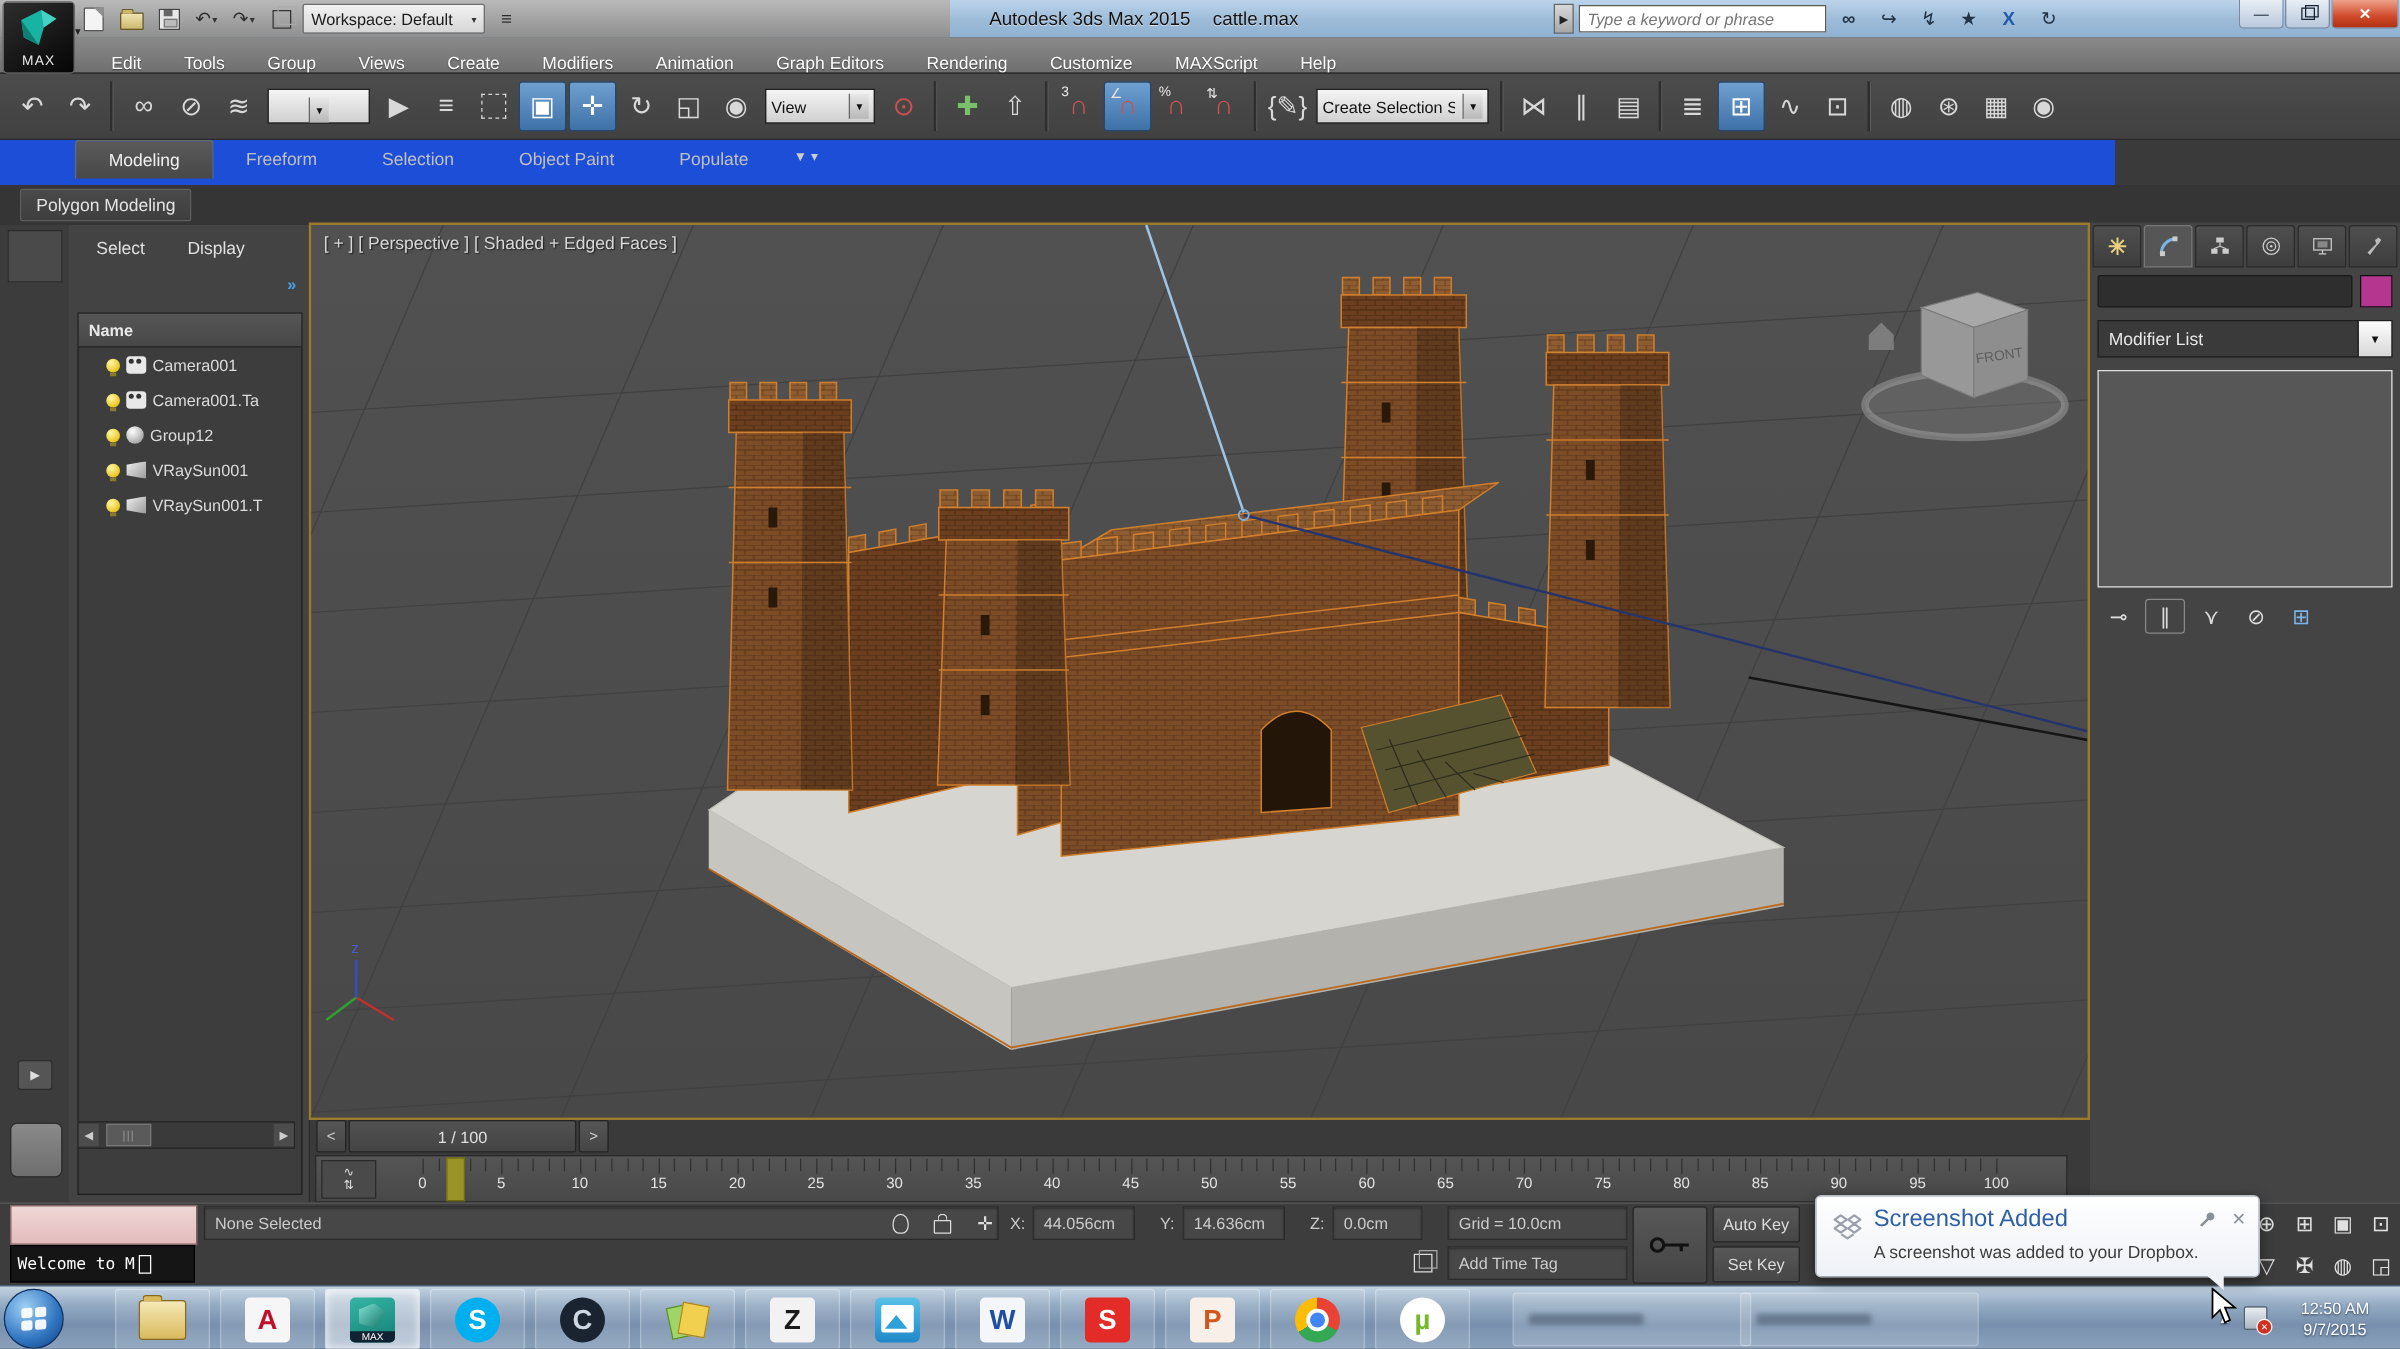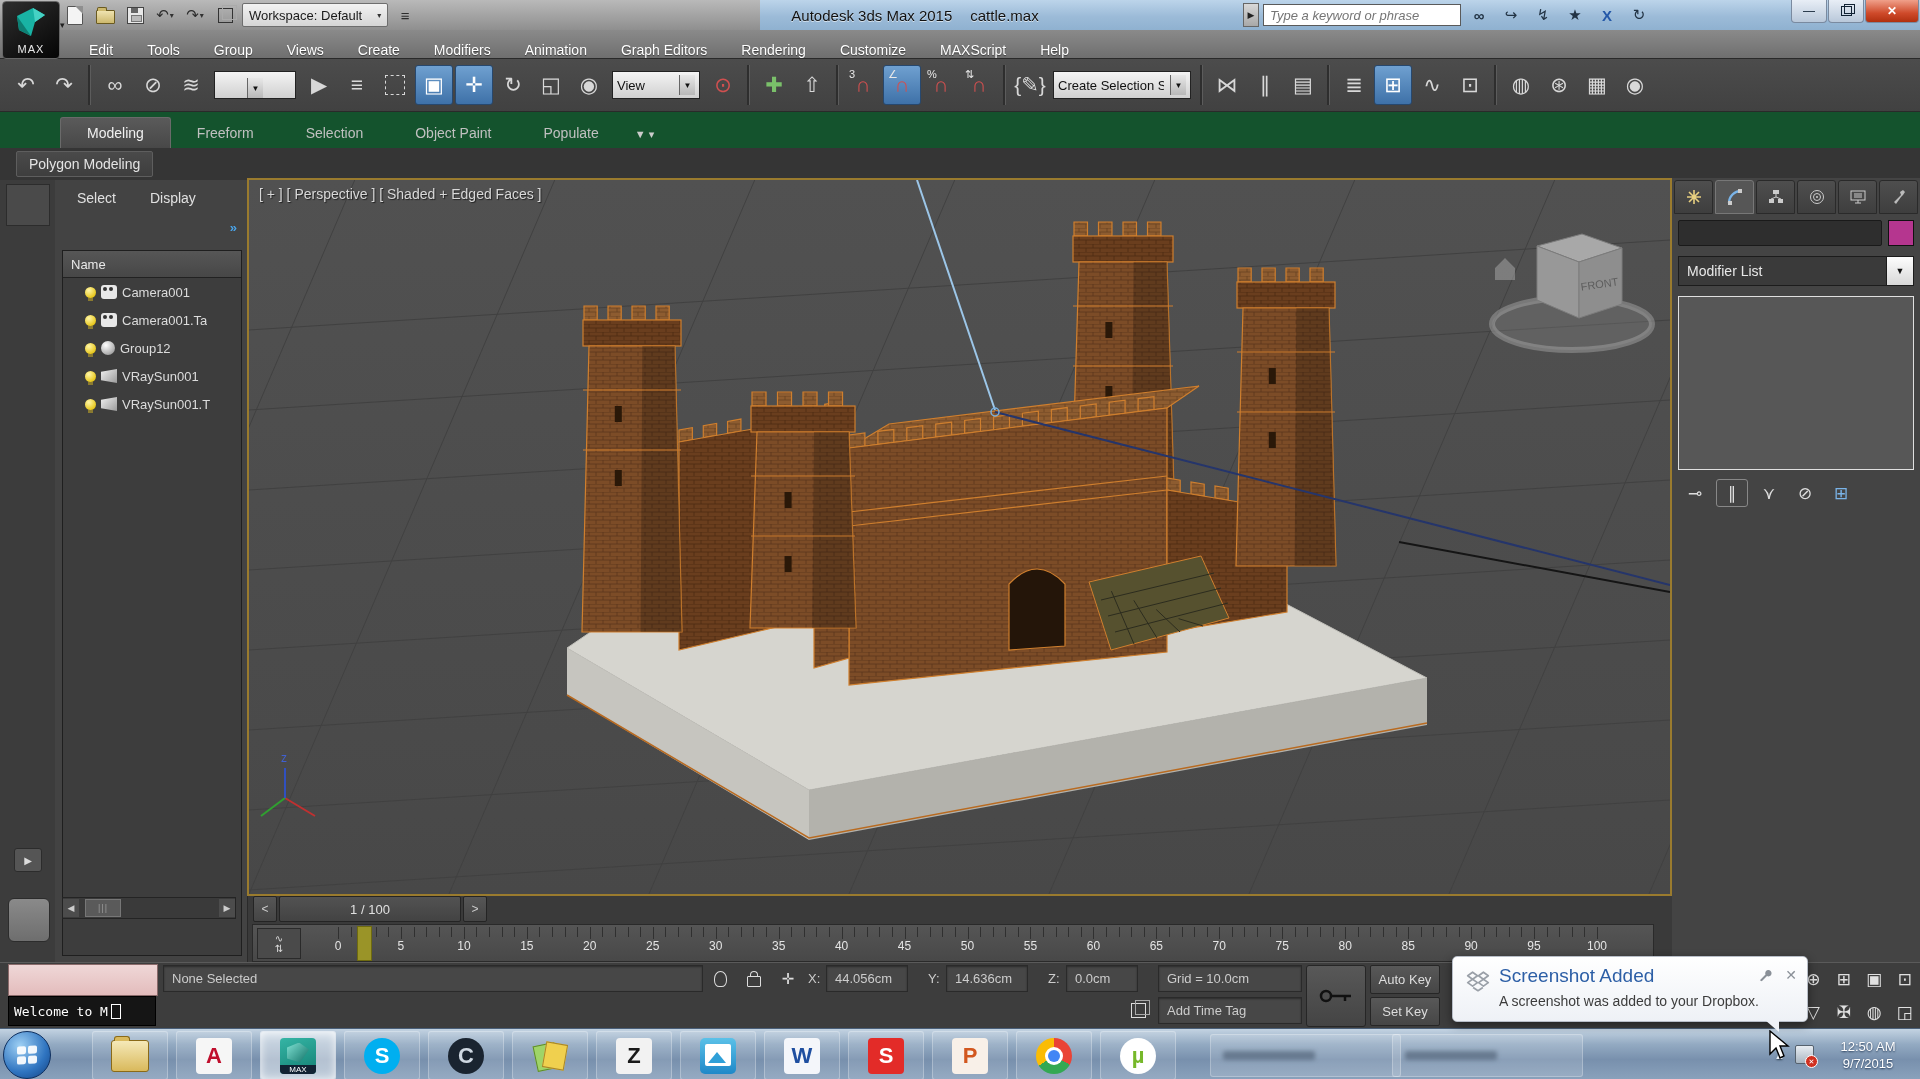"Modeling" #ribbon-tabs { align-items: flex-end -> flex-start; background: #14532d -> #1d4ed8; width: 1920px -> 1692px }
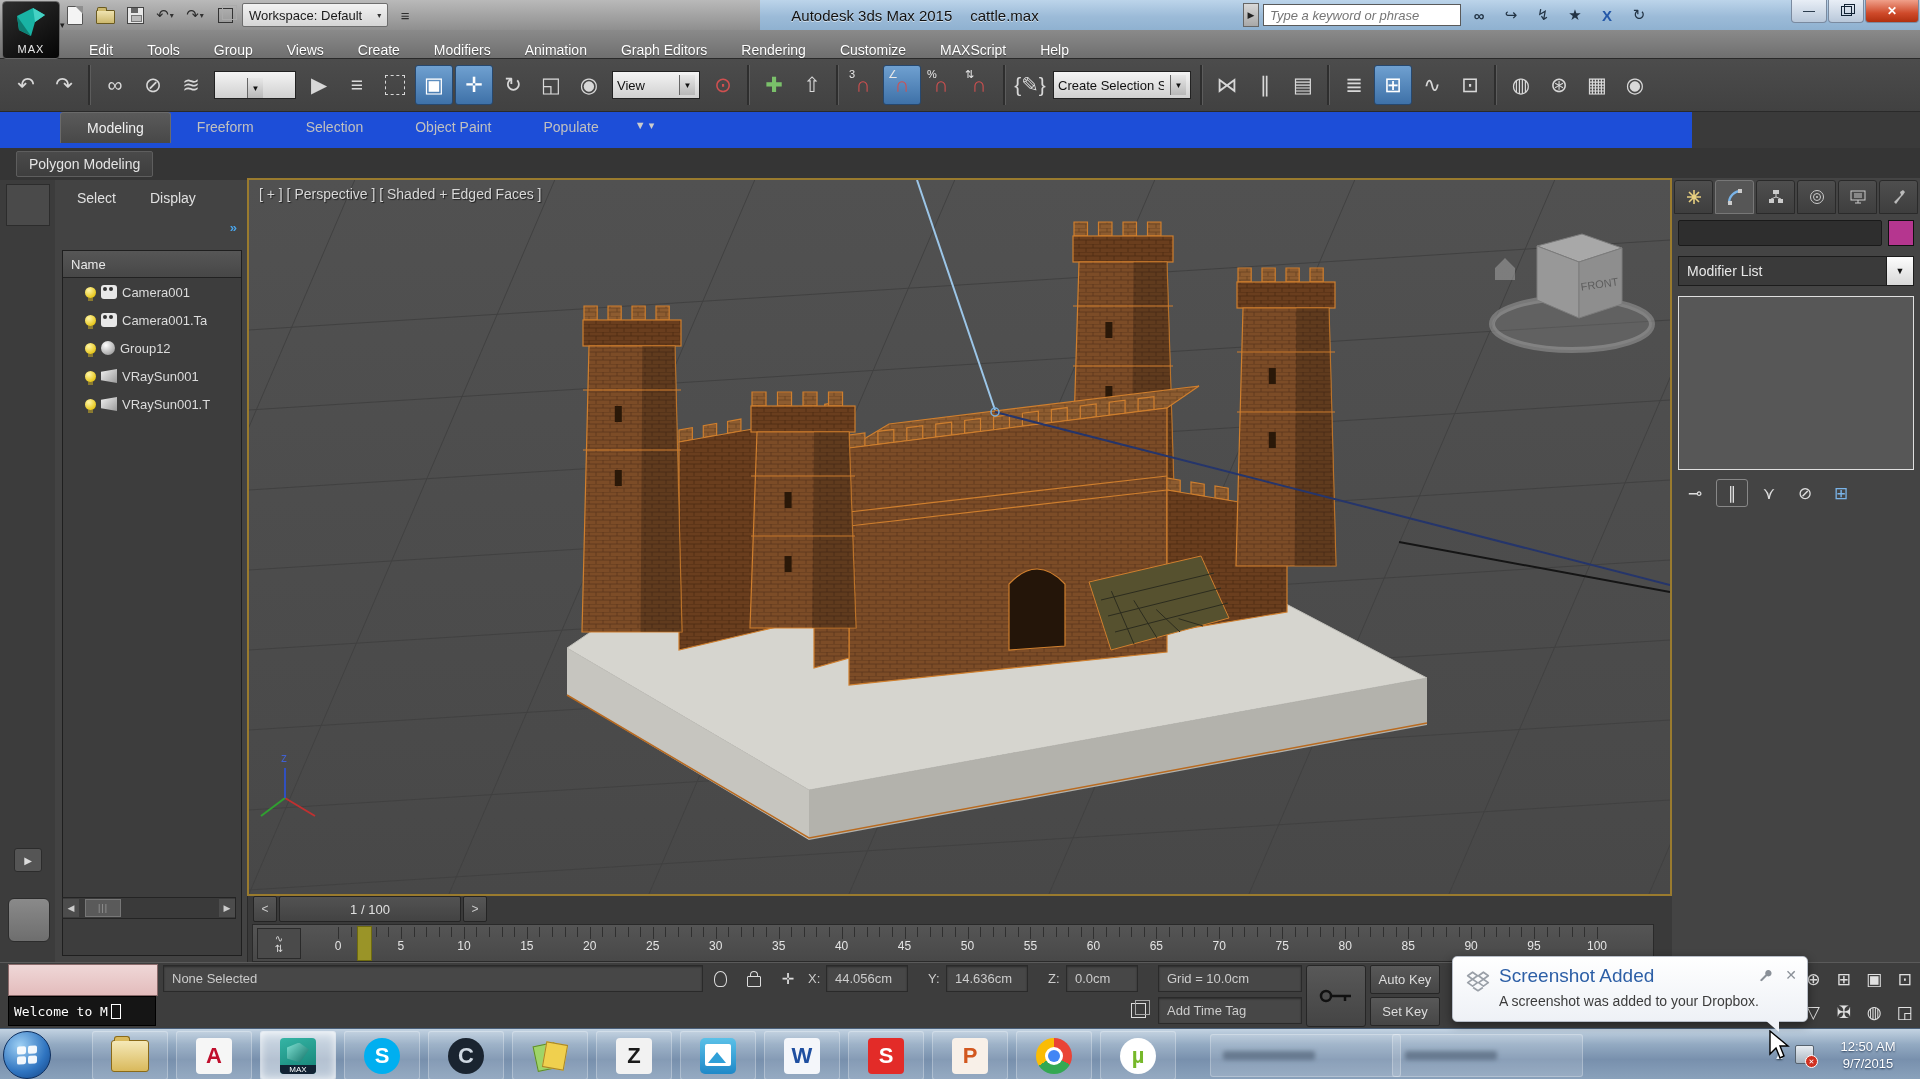"Name" #scene-colhead { font-weight: none -> bold }
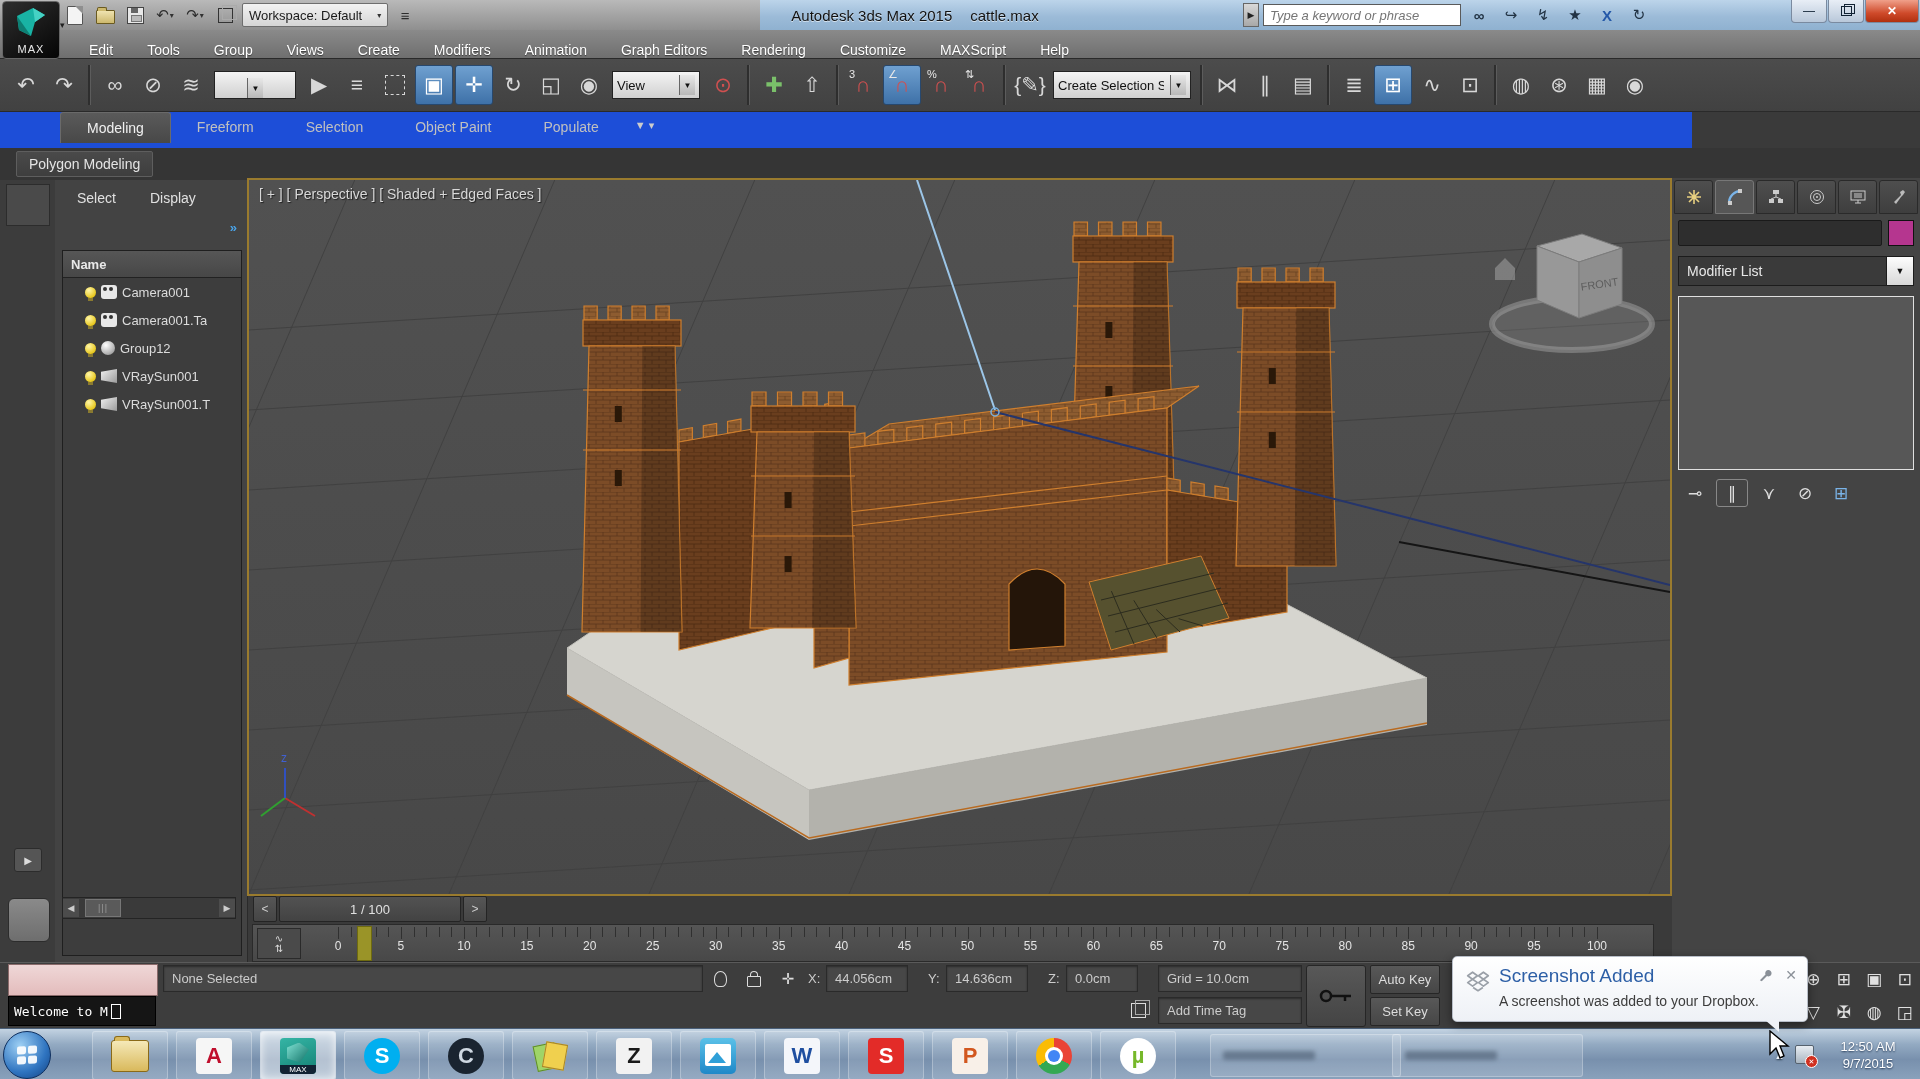"None Selected" div.s-box { width: 540px -> 636px }
